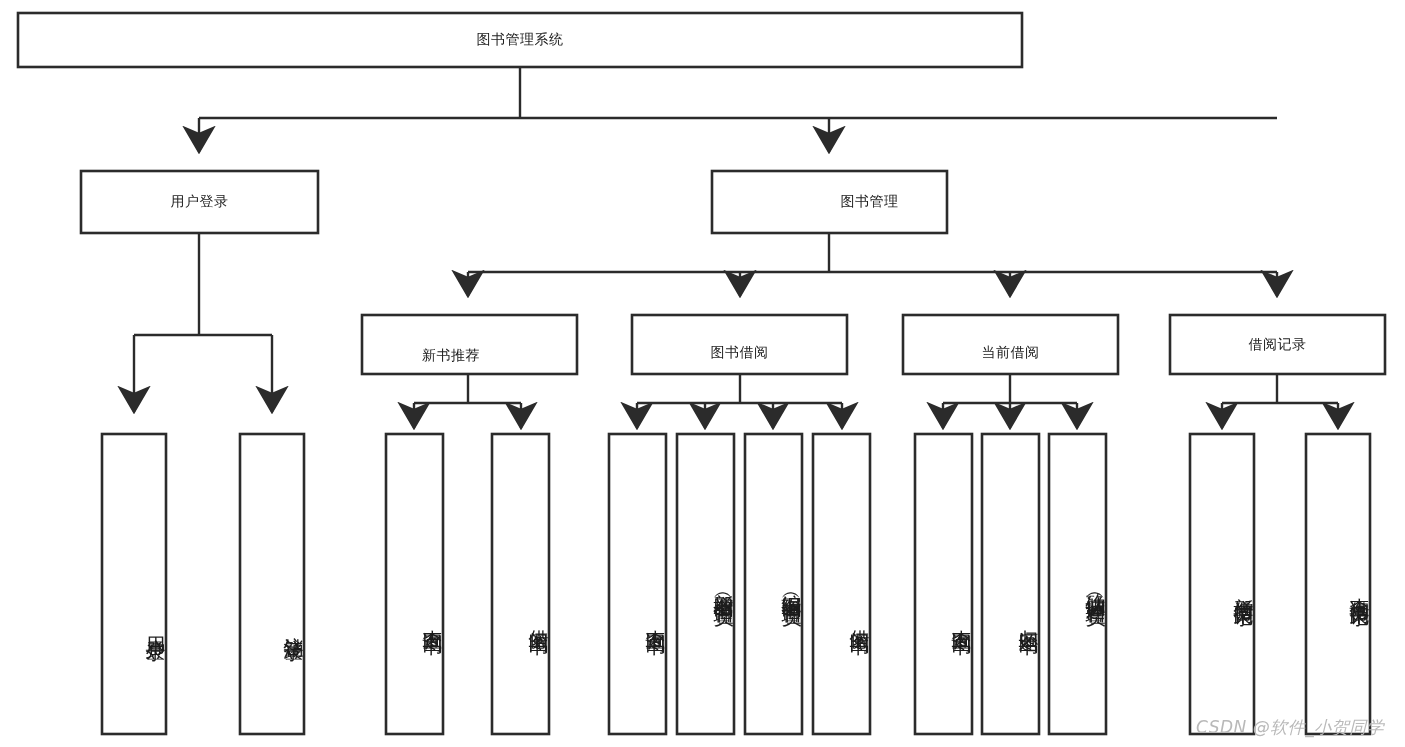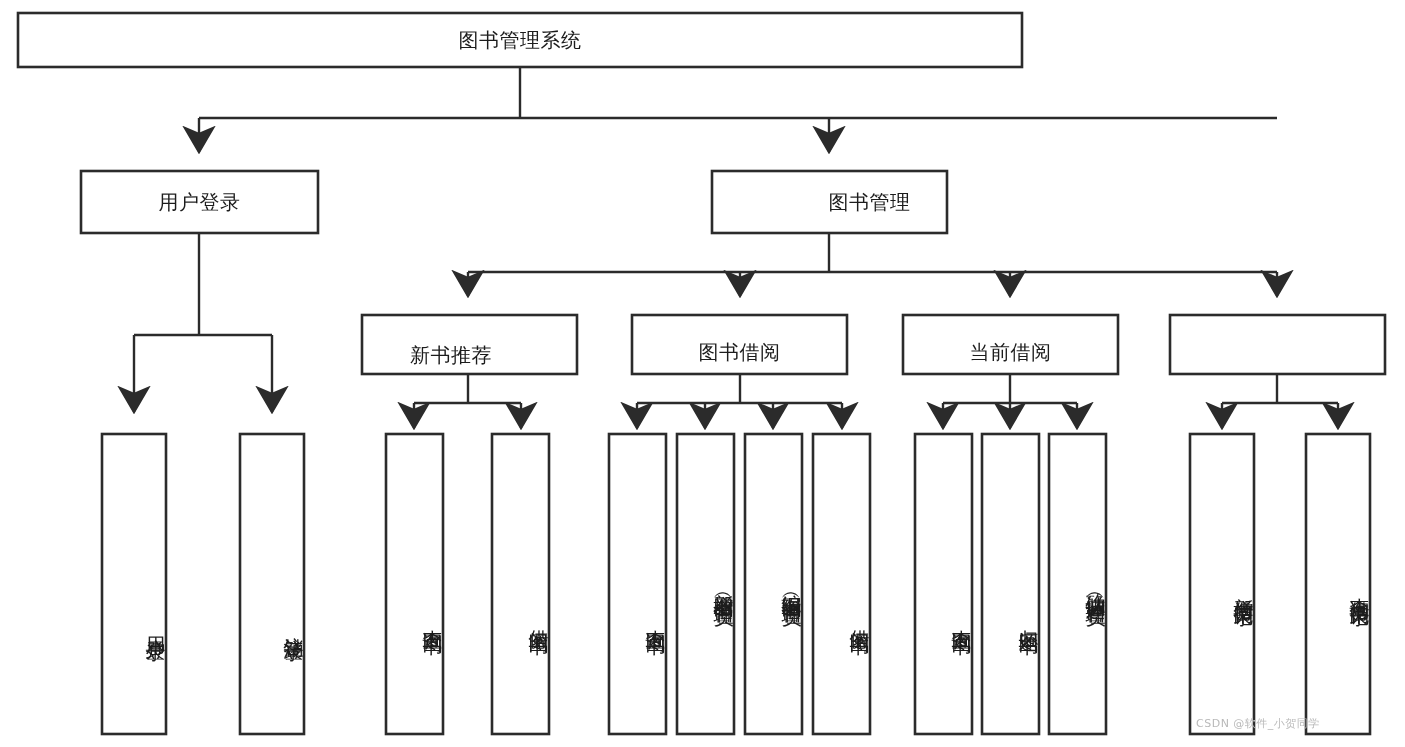"图书管理系统" .node-label-h { font-size: 20px -> 14px }
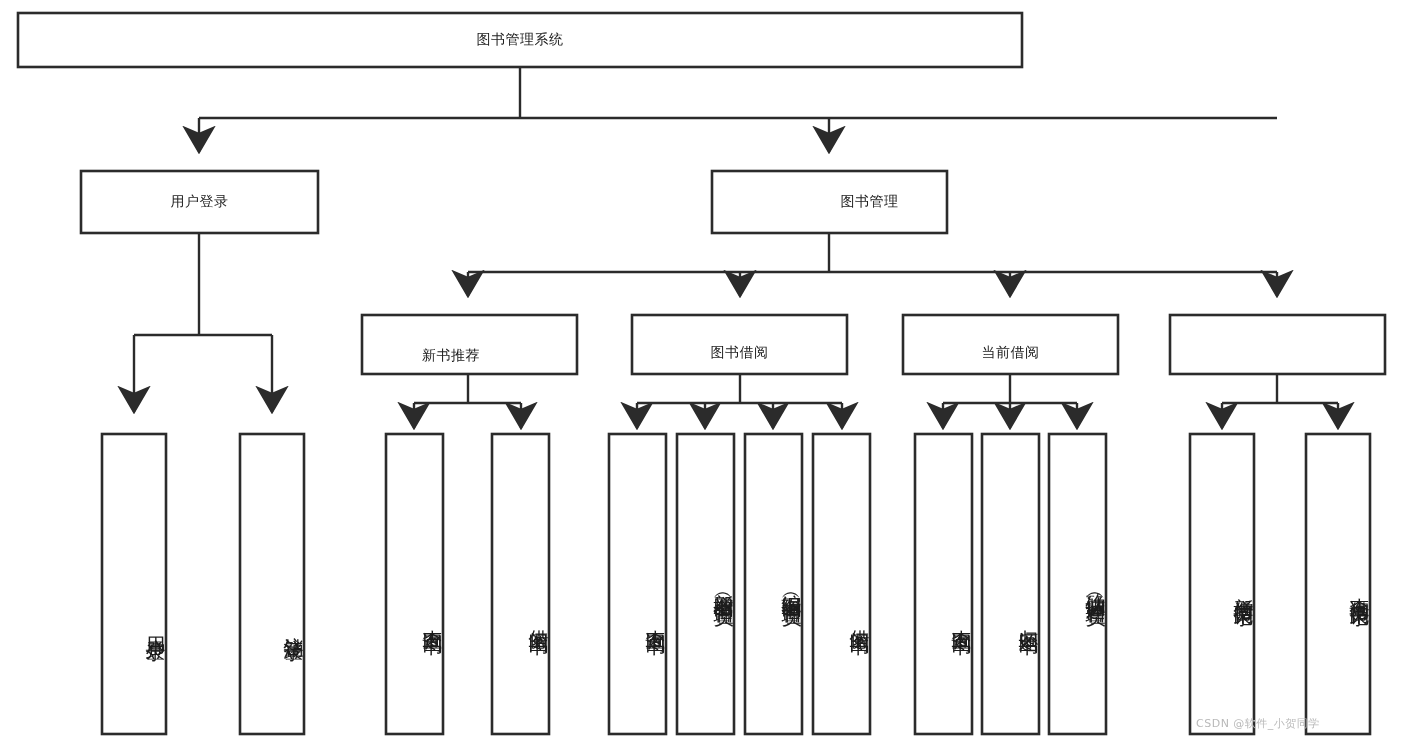"借阅记录" div.node-label-h { html: none -> <div>借阅记录</div> }
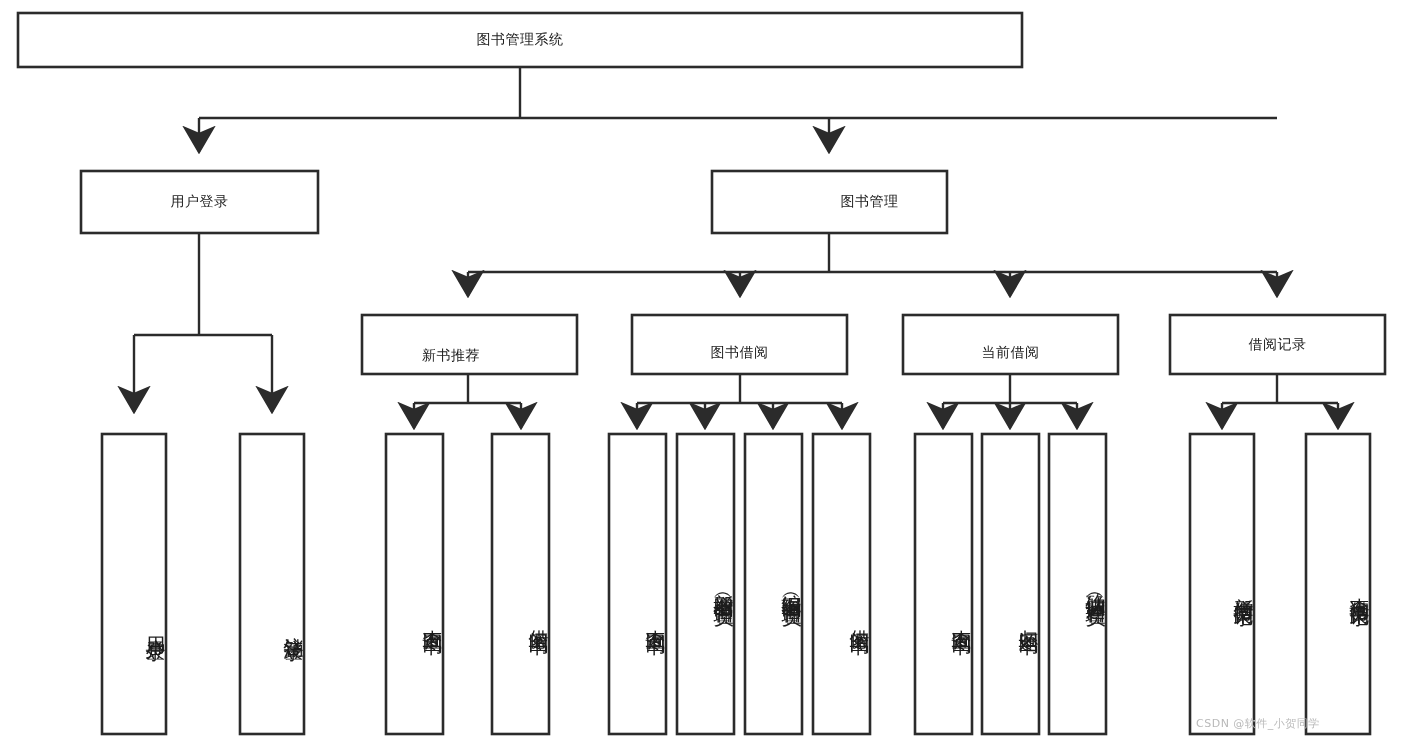"CSDN @软件_小贺同学" .watermark { font-size: 11px -> 17px; font-style: none -> italic }
